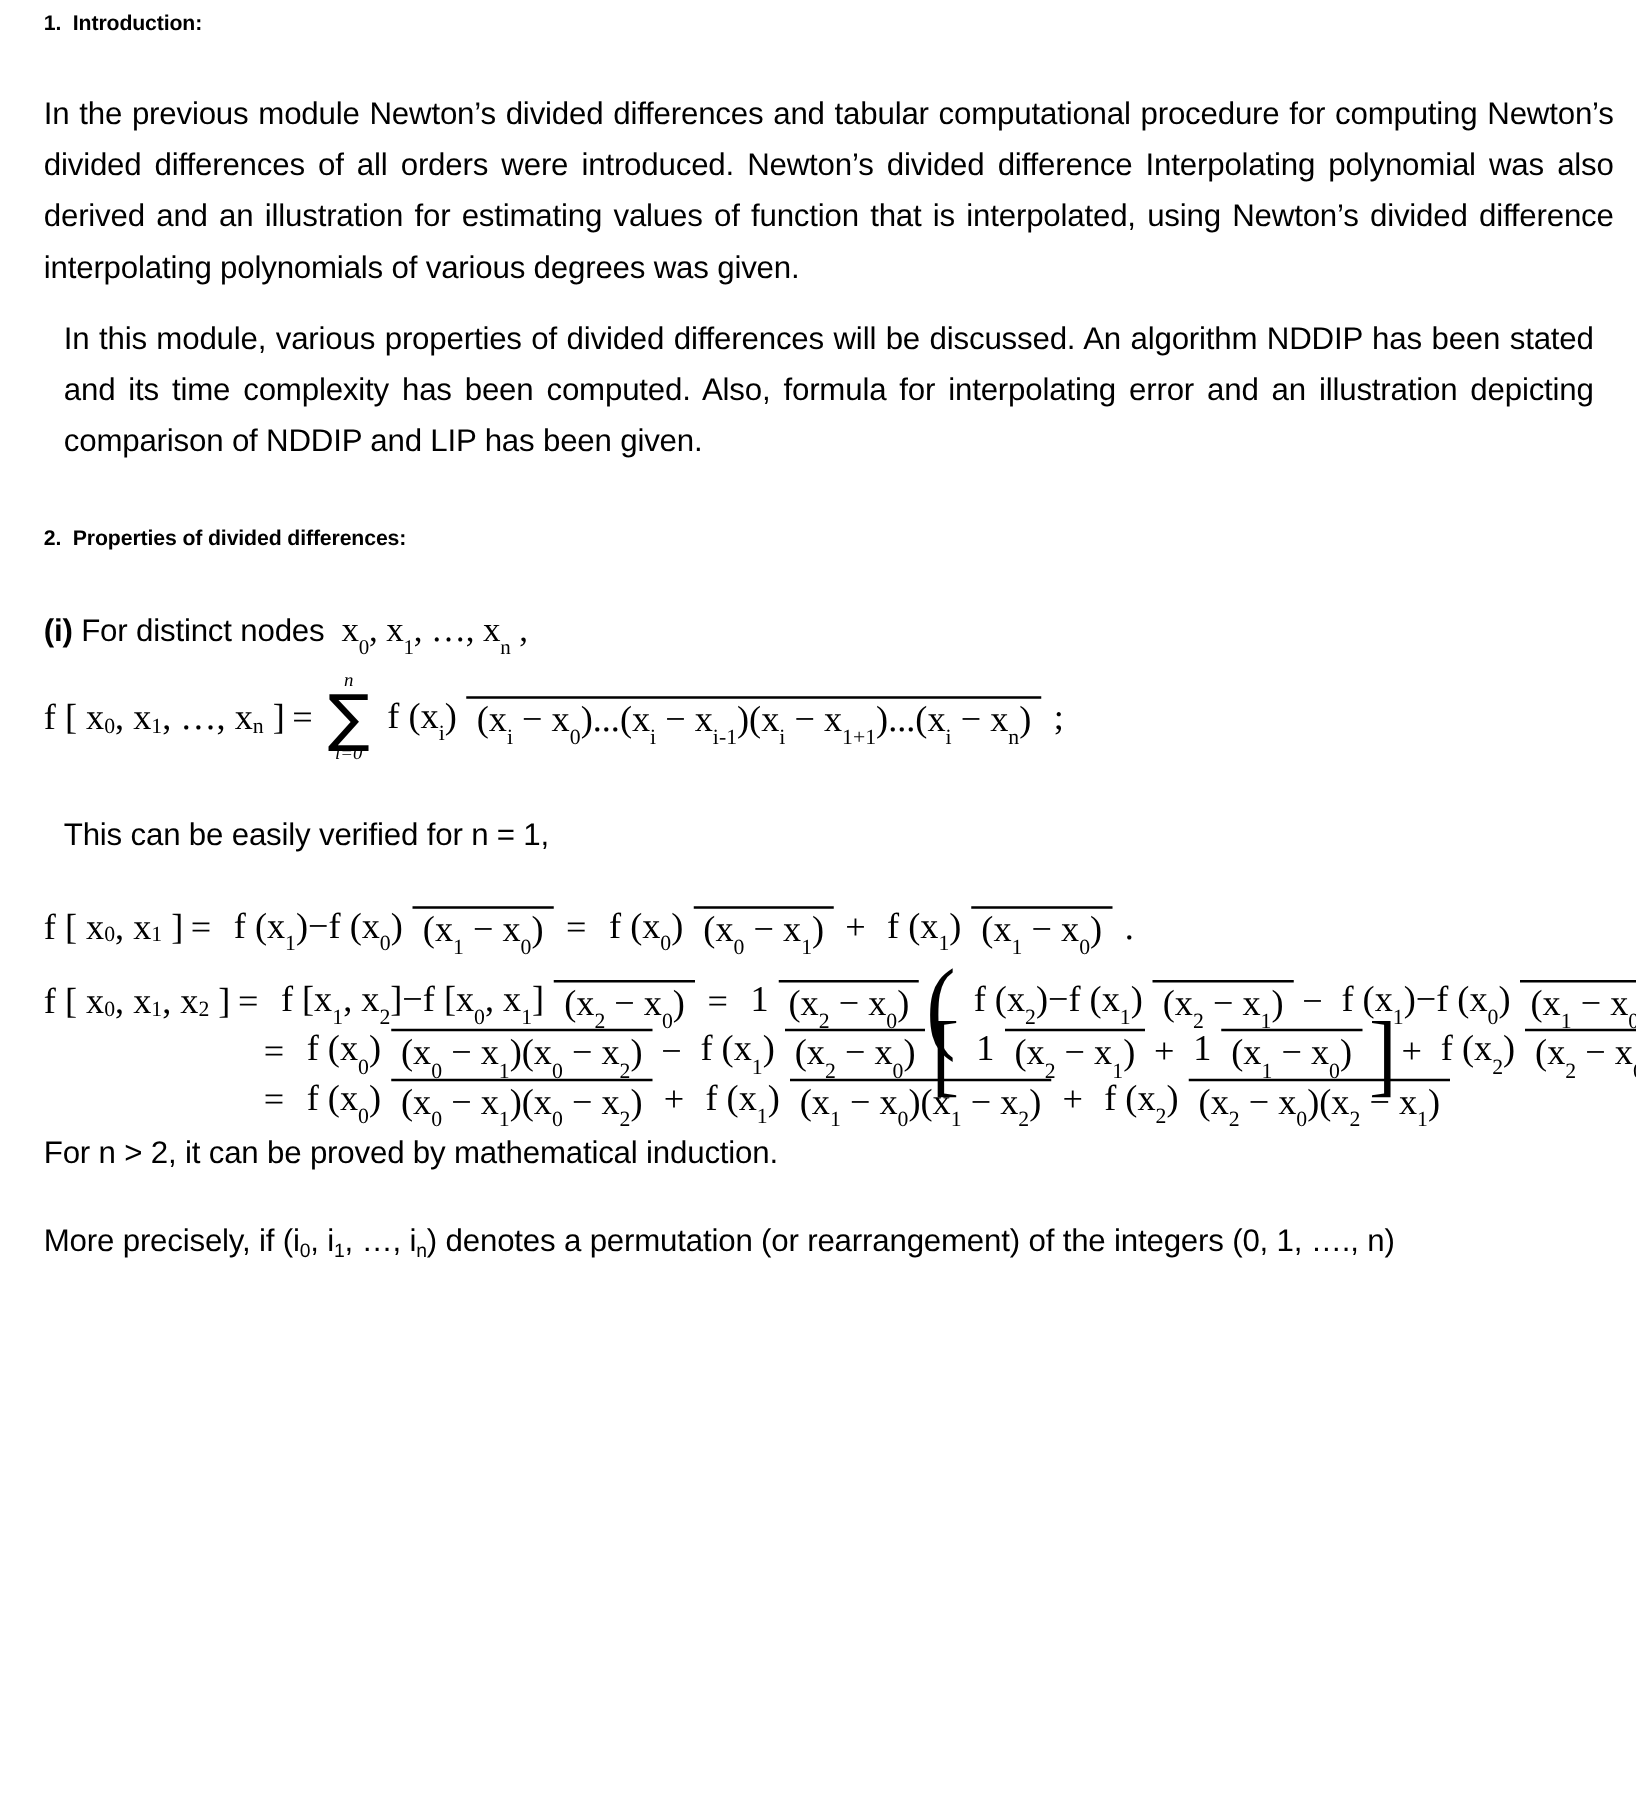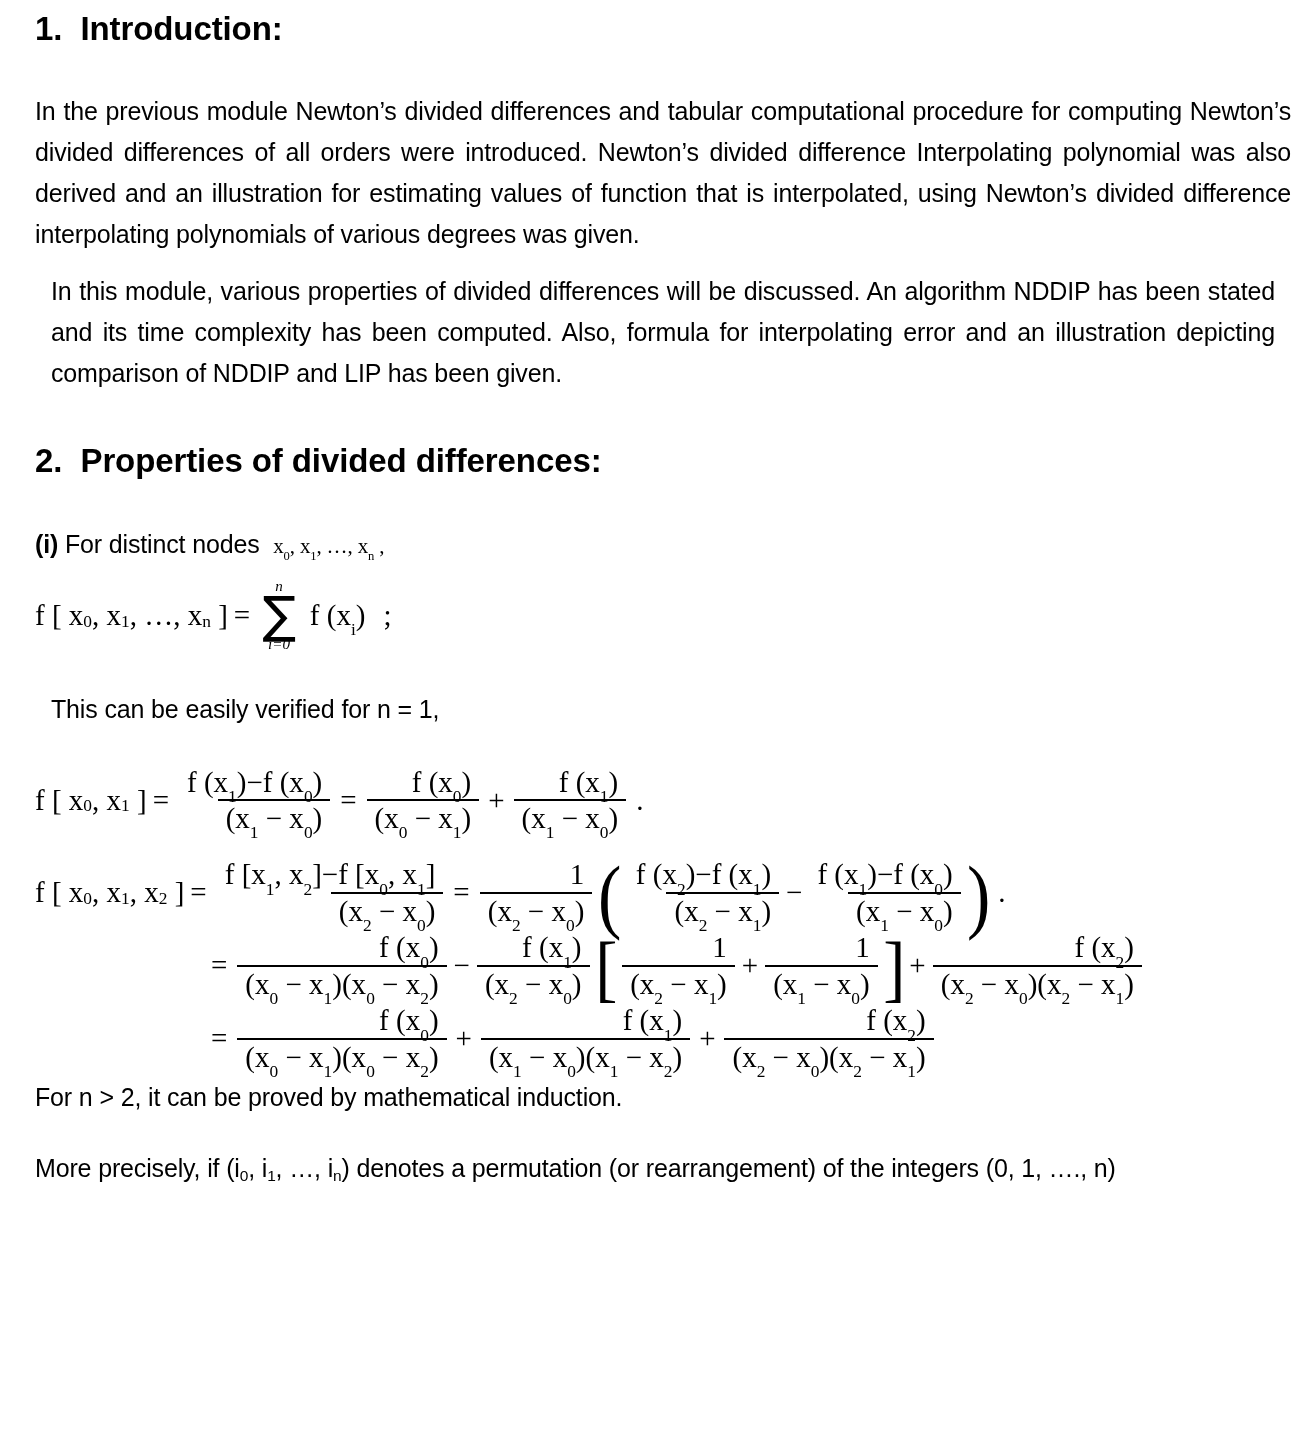"1. Introduction:" .heading { font-size: 33px -> 17px }
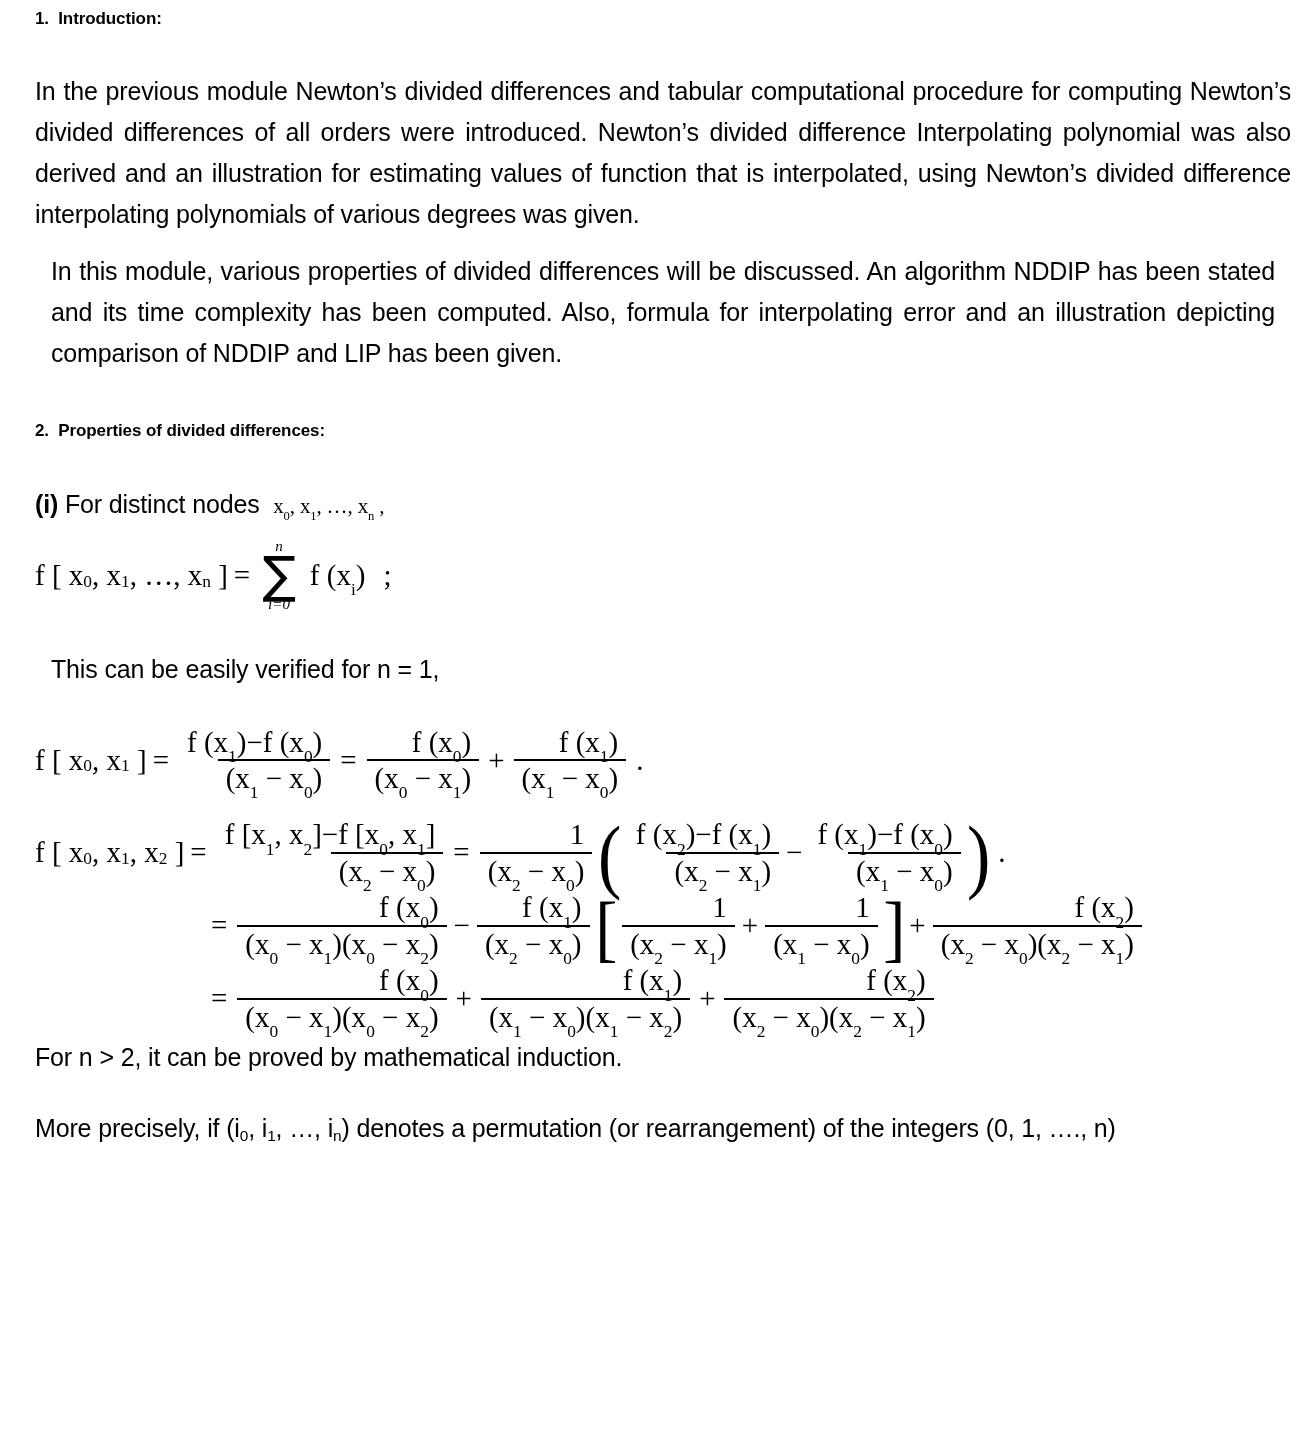"x0, x1, …, xn ," span.math { font-size: 21px -> 28px }
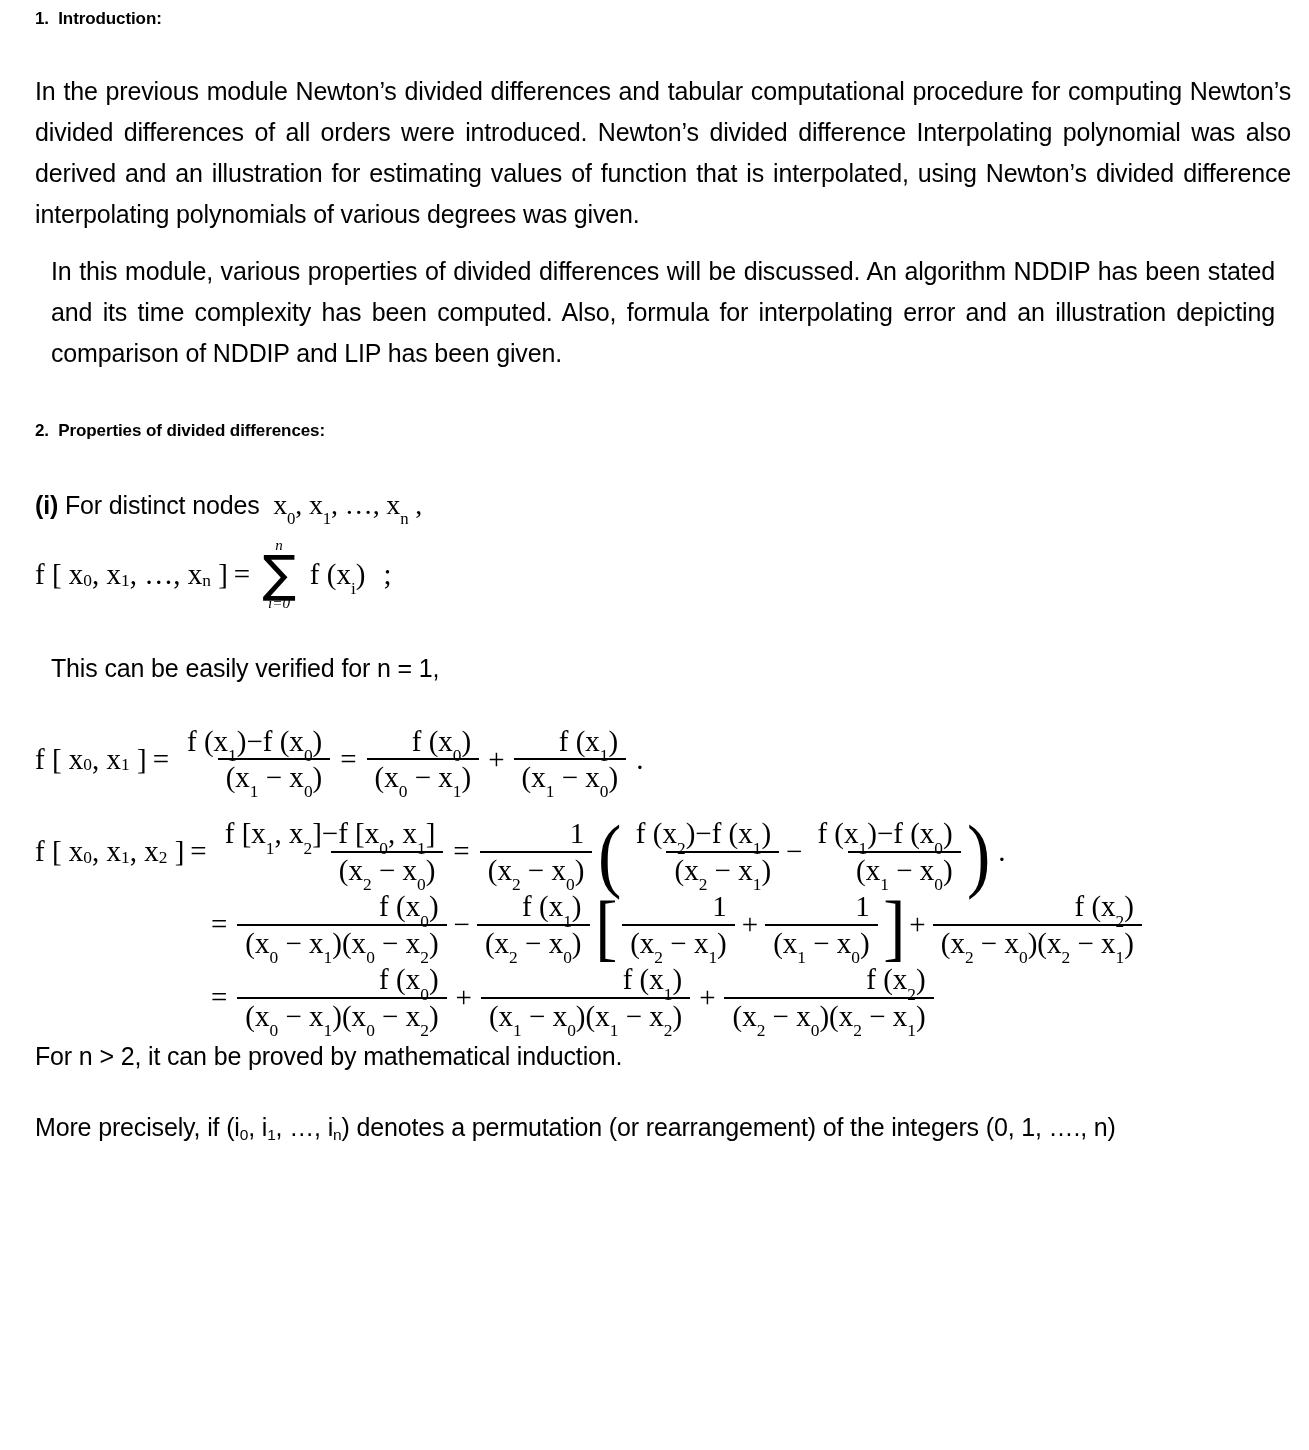"f (xi)" .frac { align-items: flex-end -> flex-start; flex-direction: column -> row }
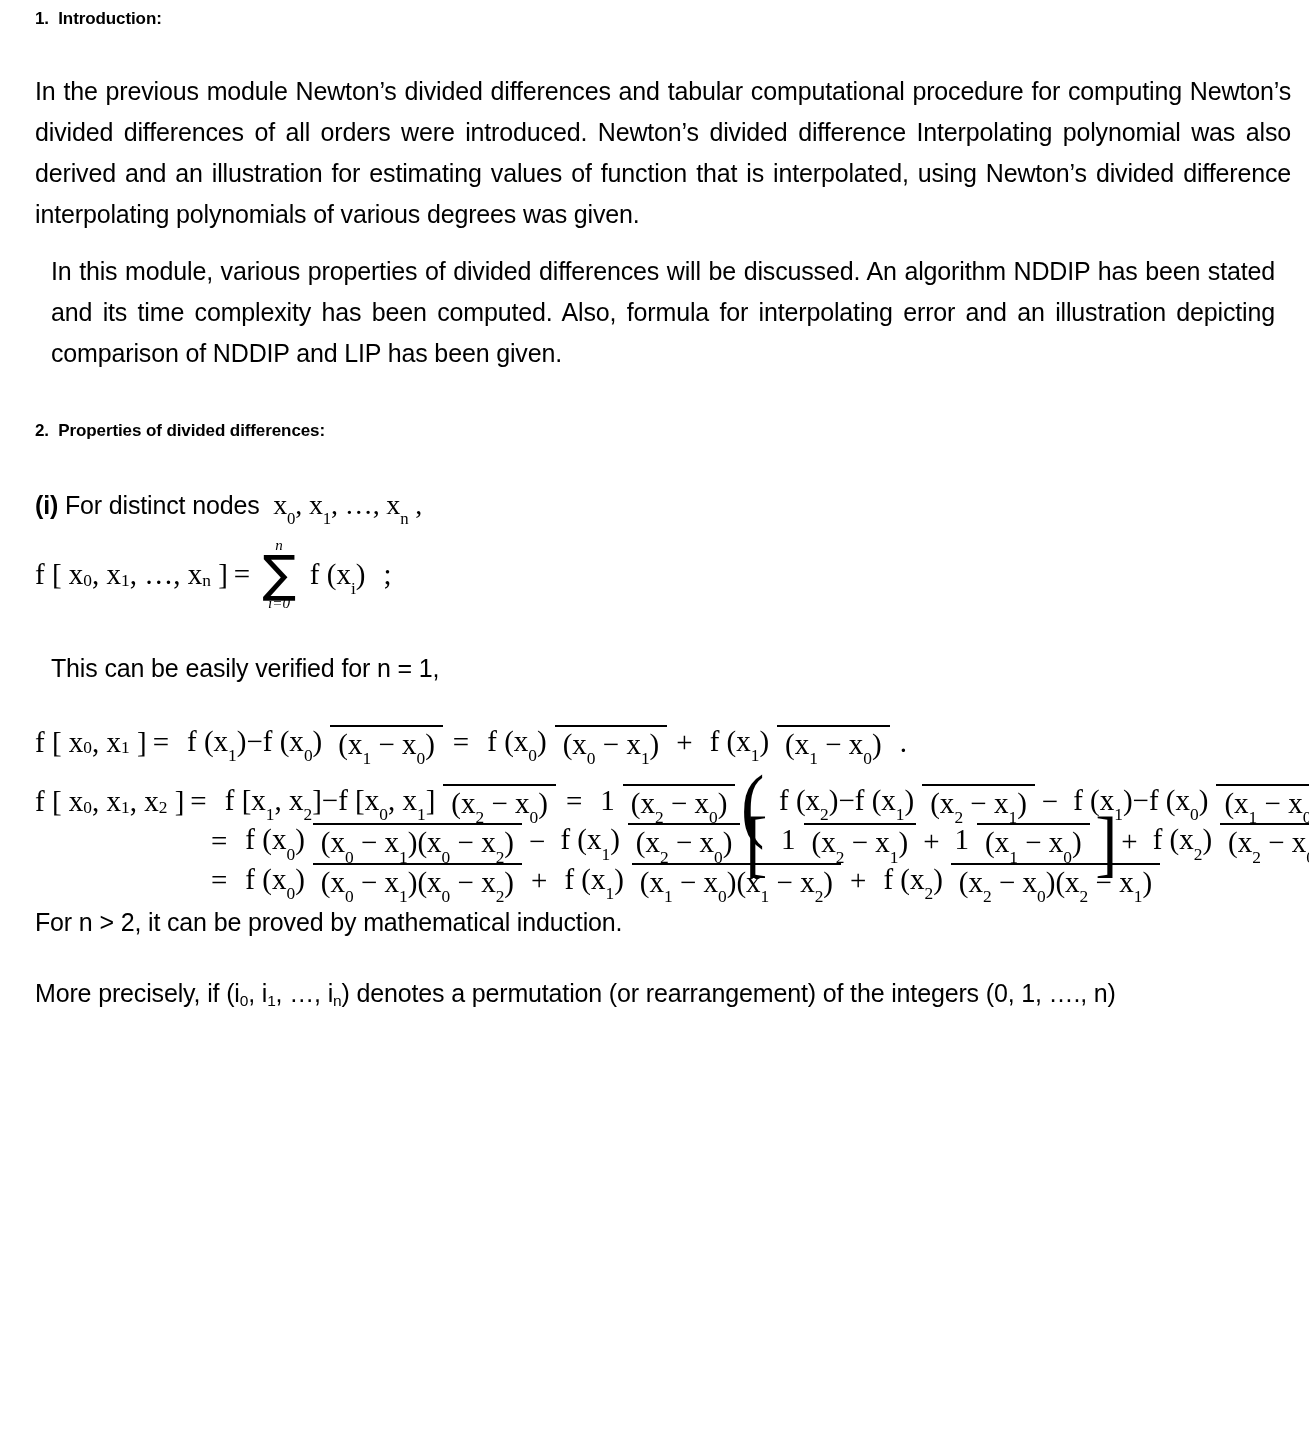"(xi − x0)...(xi − xi-1)(xi" span.den-part { html: none -> <span>(x<span>i</span> − x<span>0</span>)...(x<span>i</span> − x<span>i-1</span>)(x<span>i</span> − x<span>1+1</span>)...(x<span>i</span> − x<span>n</span>)</span> }
